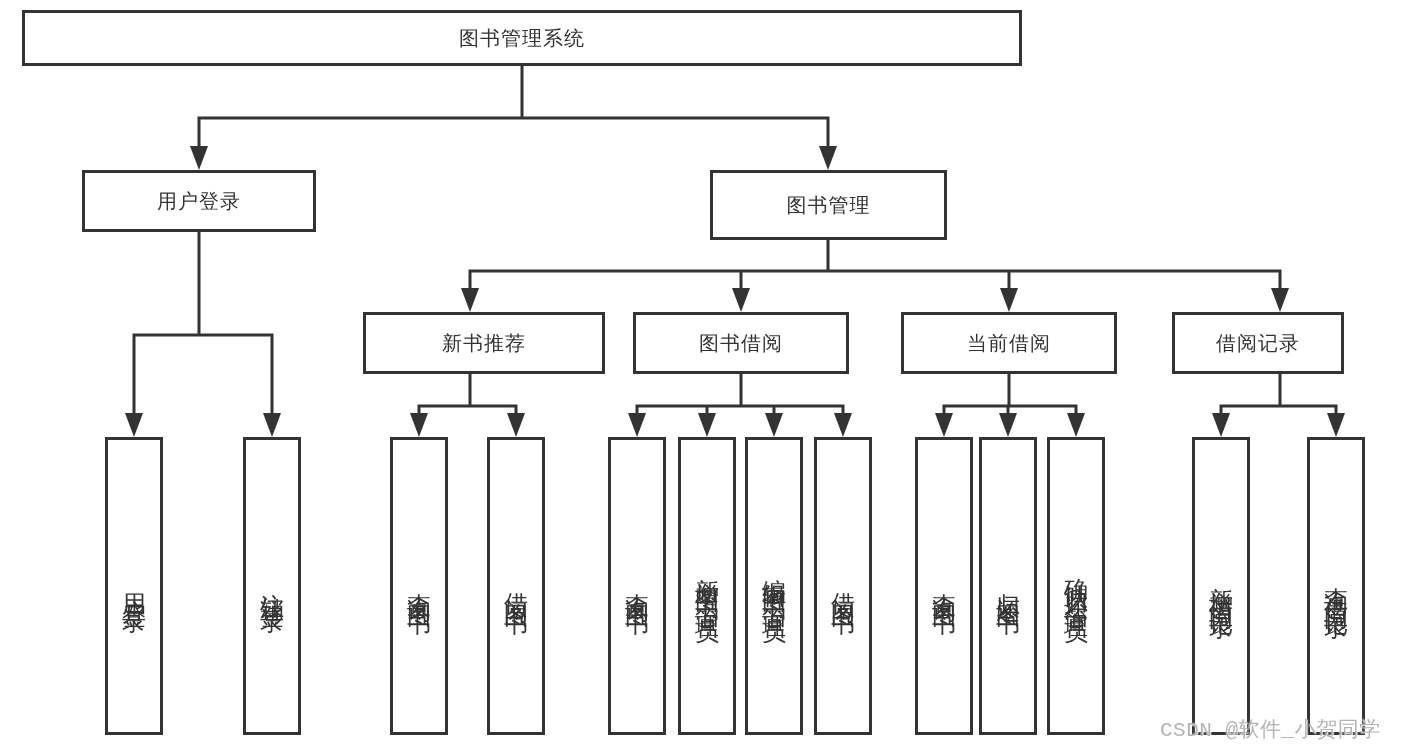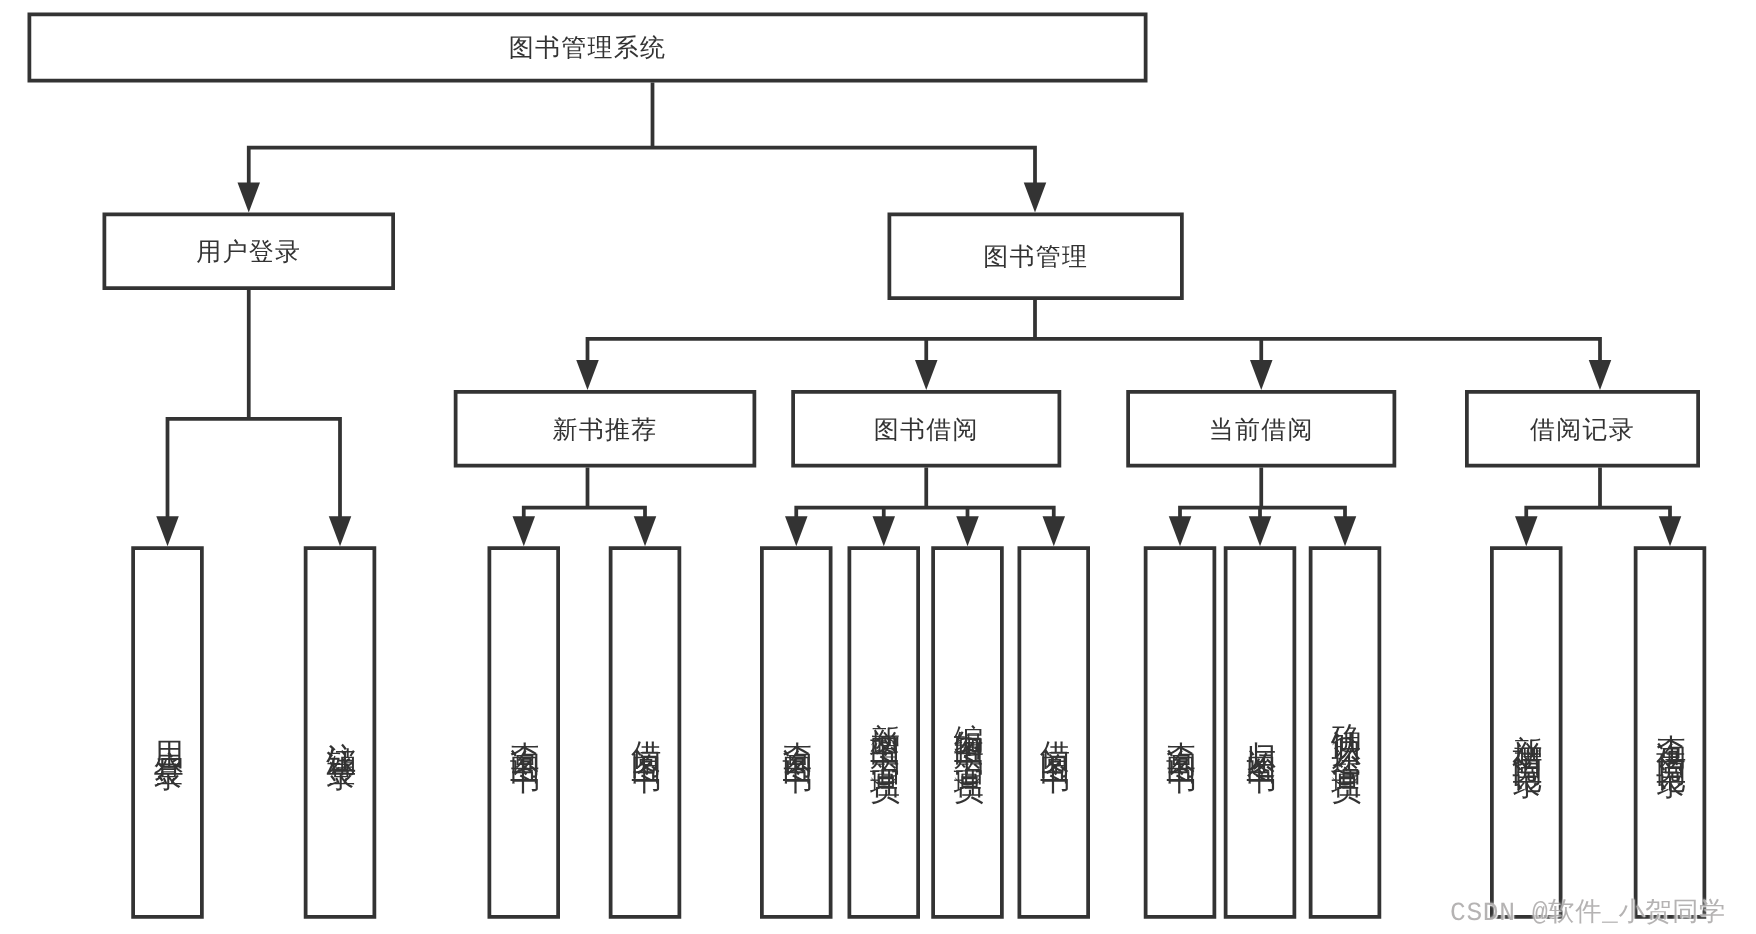"图书管理系统" .box.root { width: 896px -> 1000px }
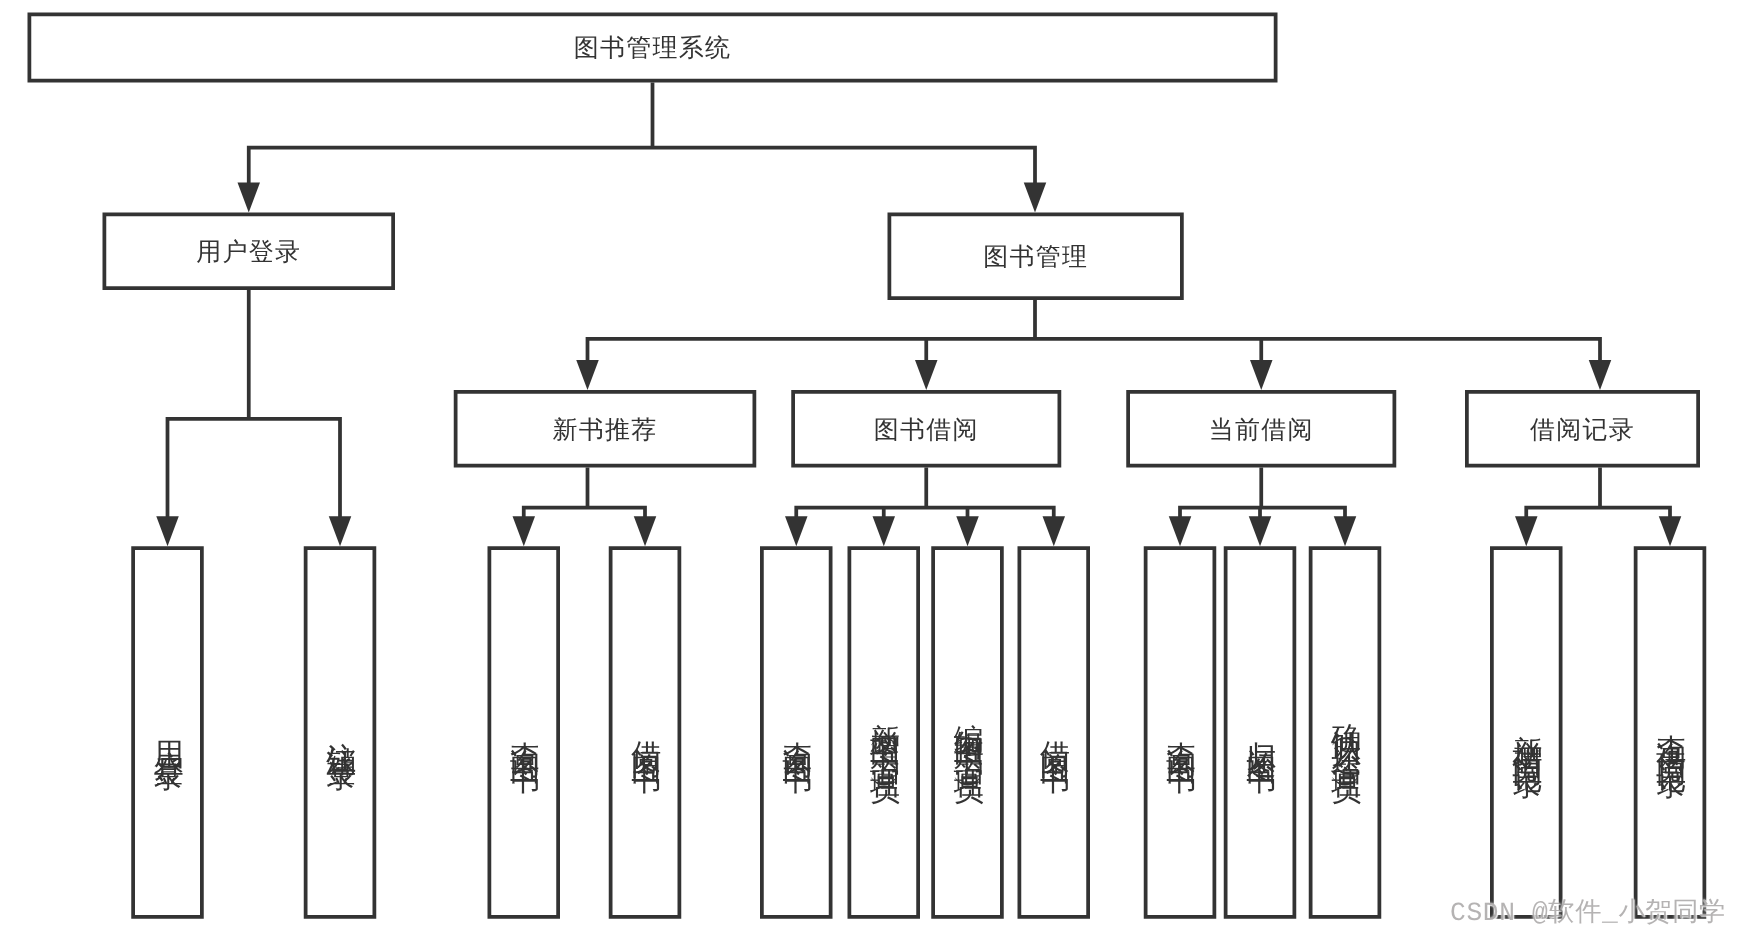"借阅记录" .box.l3d { width: 188px -> 172px }
